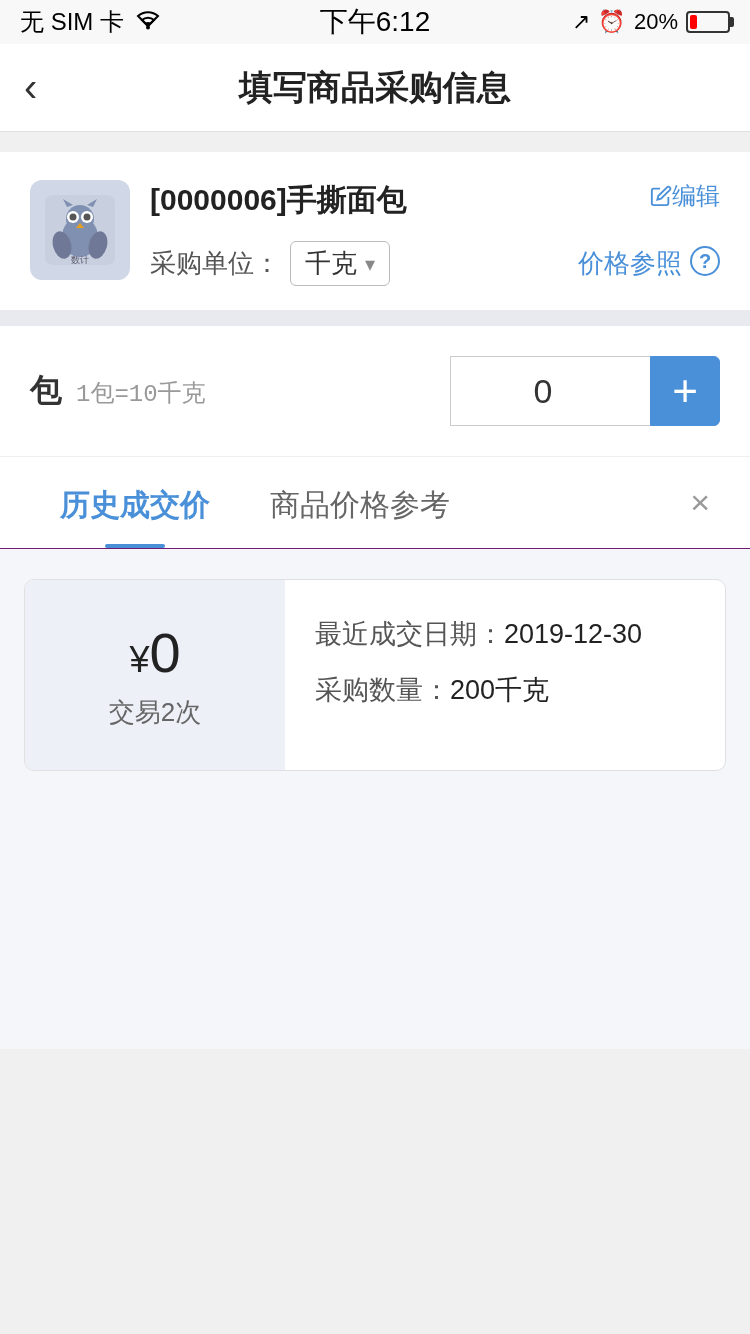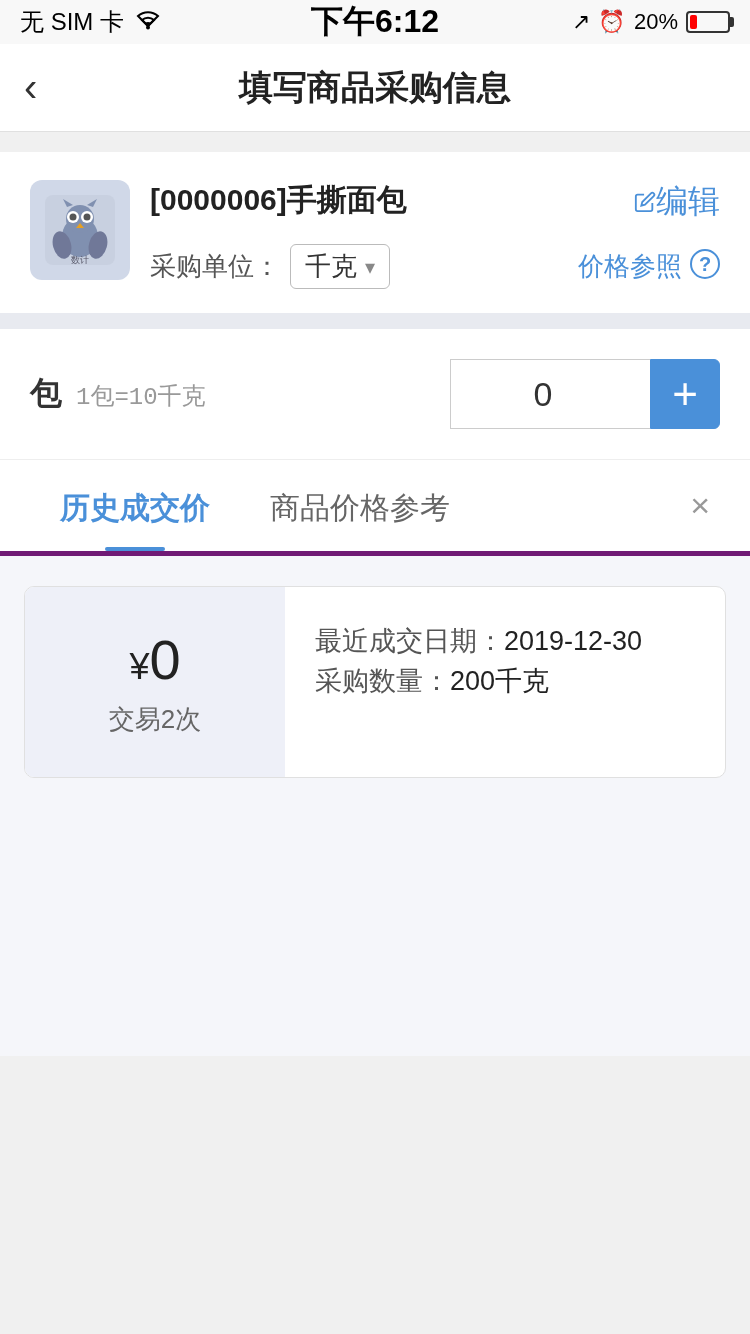"下午6:12" .status-center { font-size: 32px -> 28px; font-weight: 700 -> 400 }
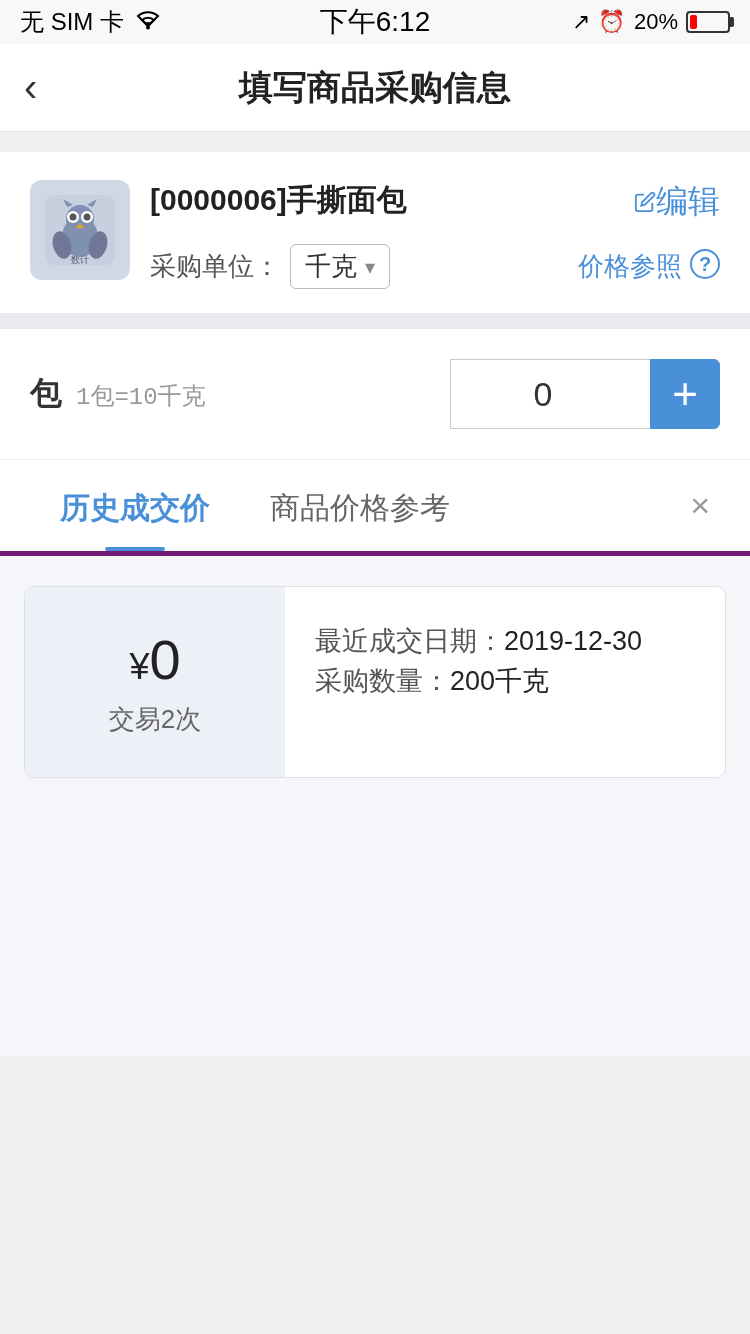"编辑" .edit-btn { font-size: 32px -> 24px }
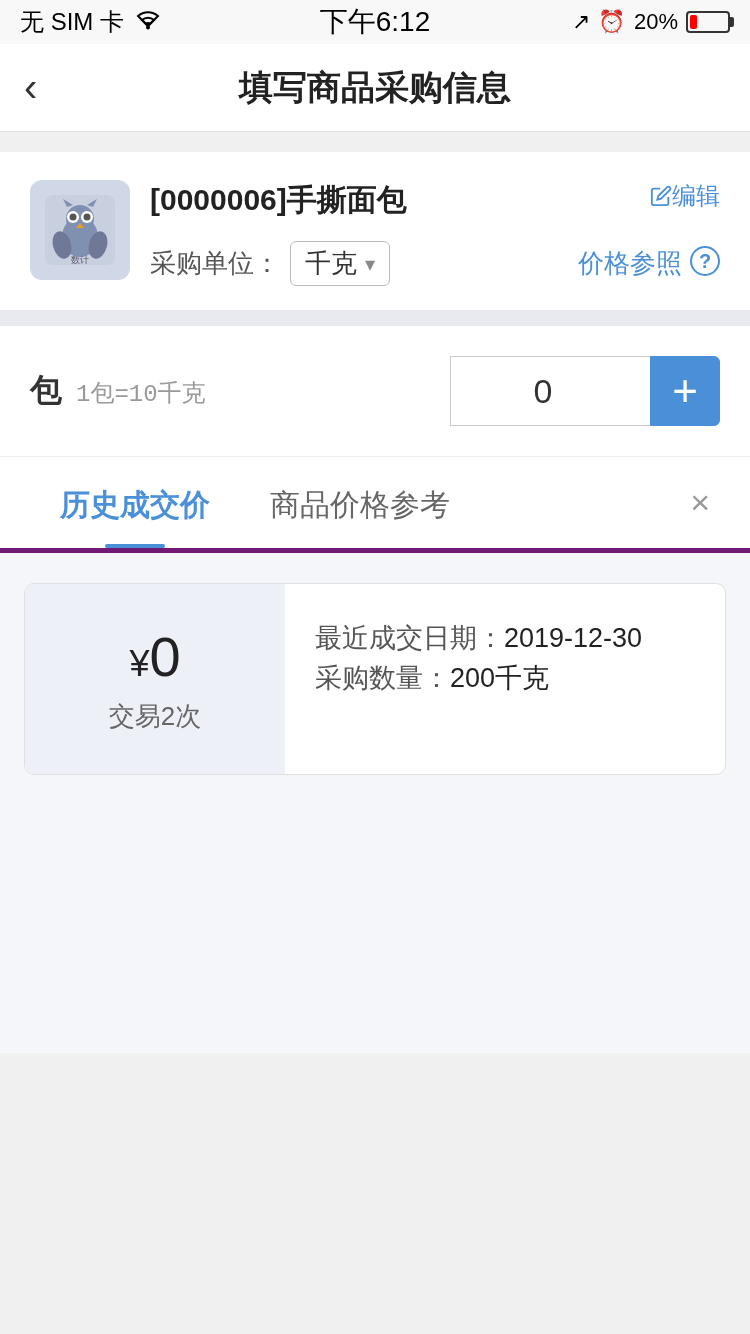"历史成交价" .tabs-container { border-bottom: 5px solid #701a75 -> 1px solid #701a75 }
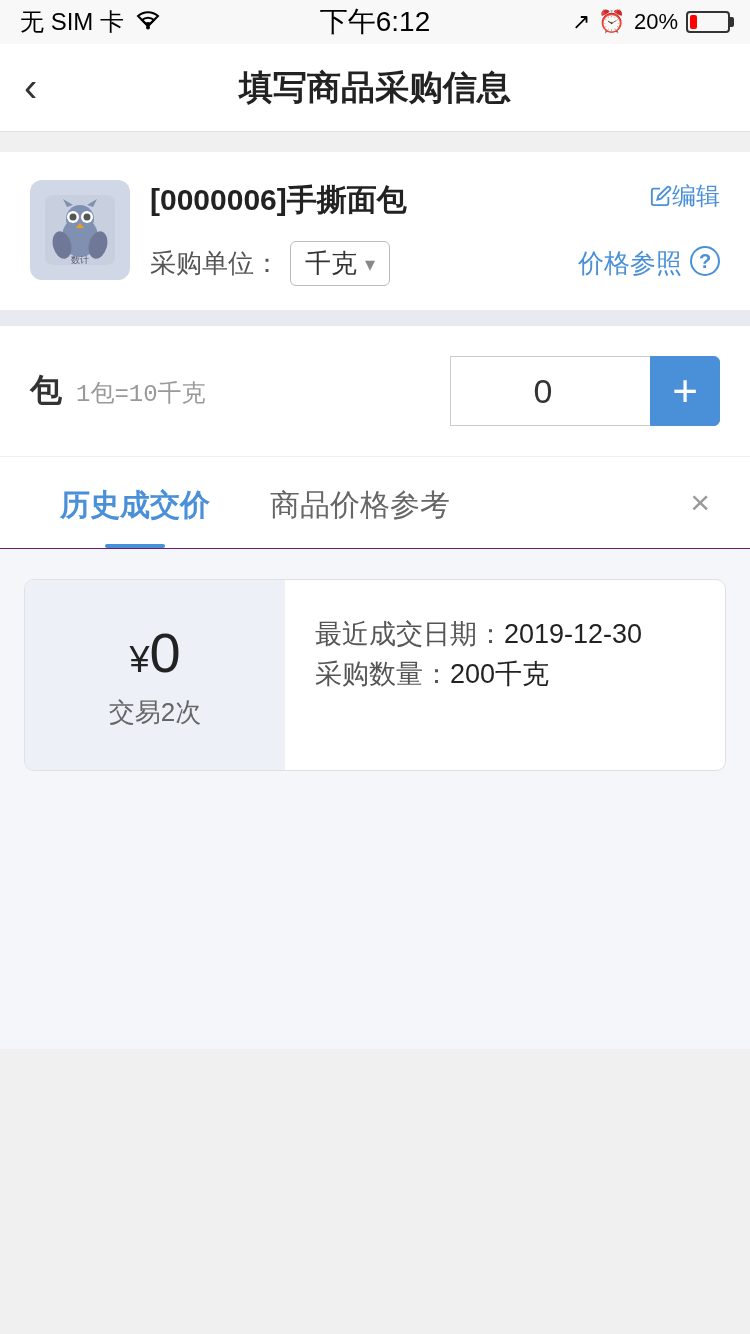"最近成交日期：2019-12-30" .price-right { gap: 2px -> 18px }
